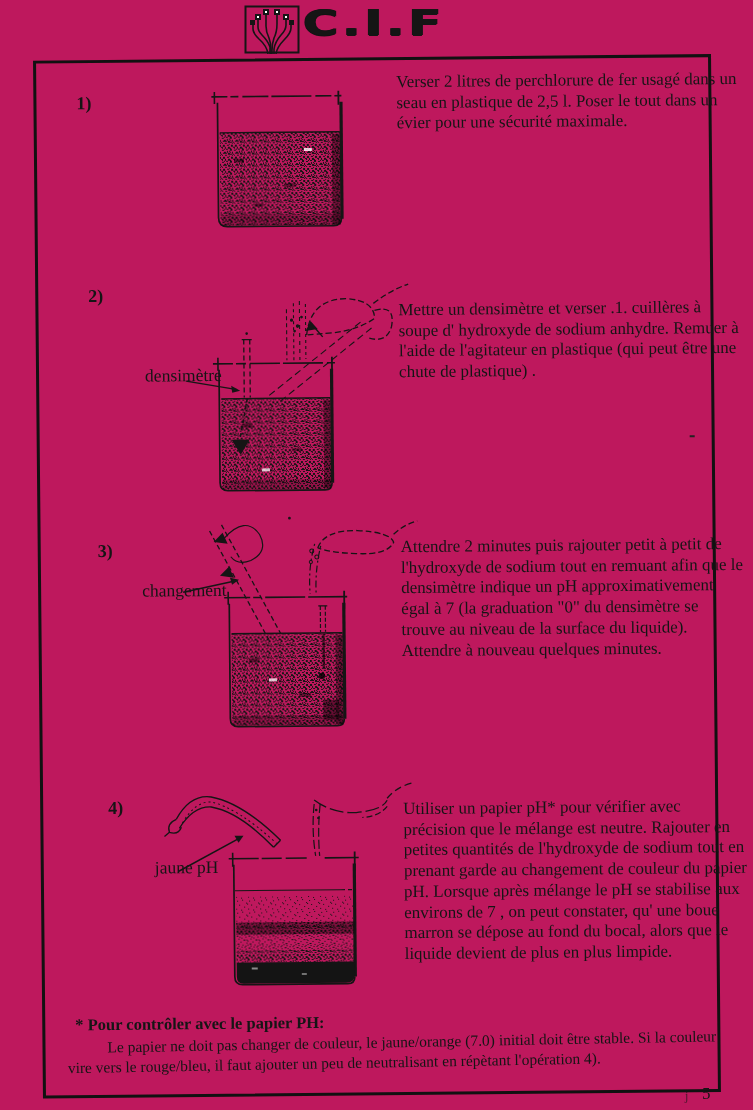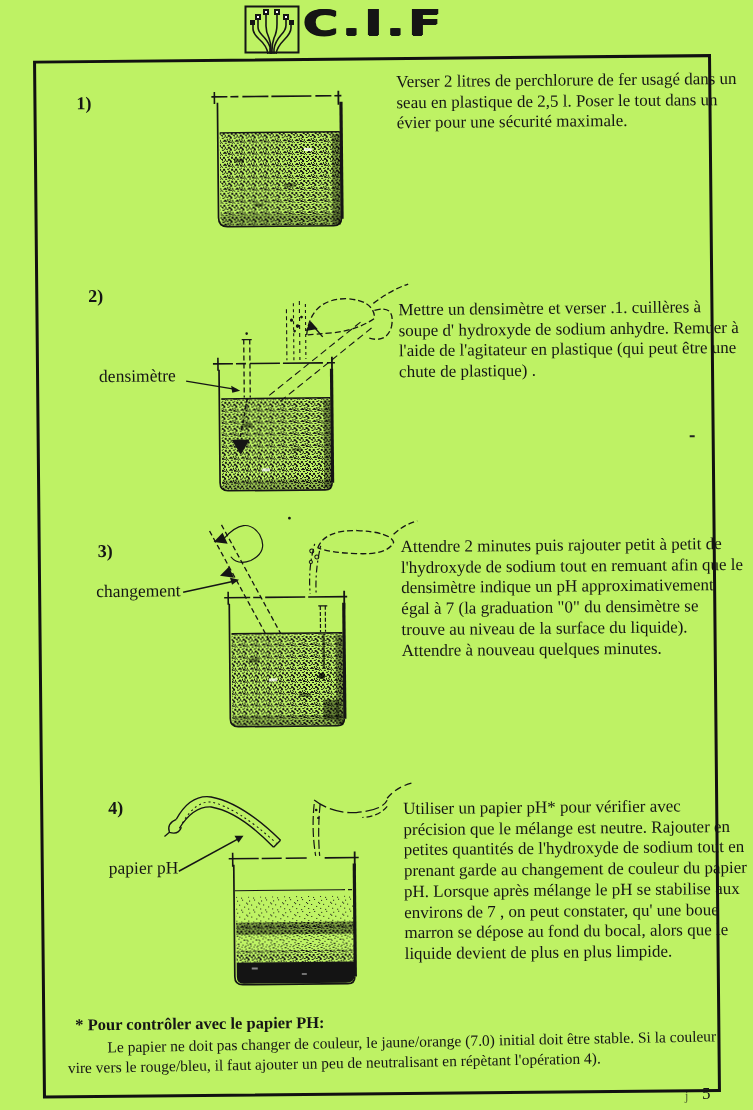"C.I.F" .page { background: #bef264 -> #be185d }
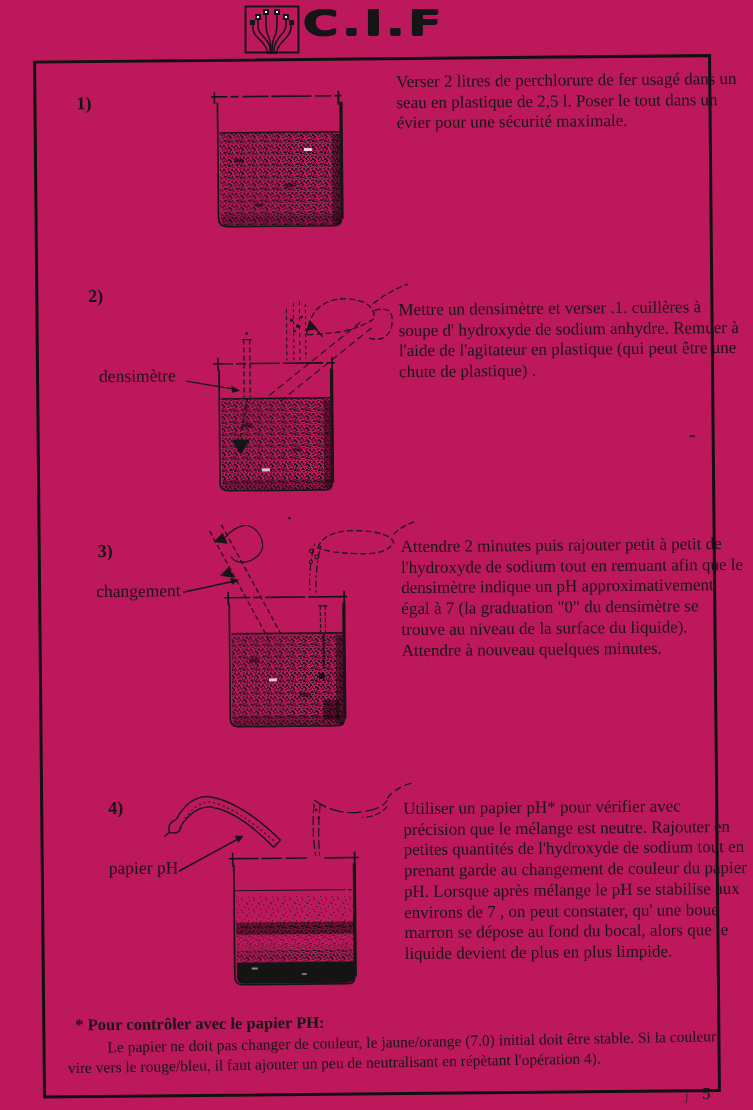"densimètre" .diagram-label { margin-left: none -> 46px }
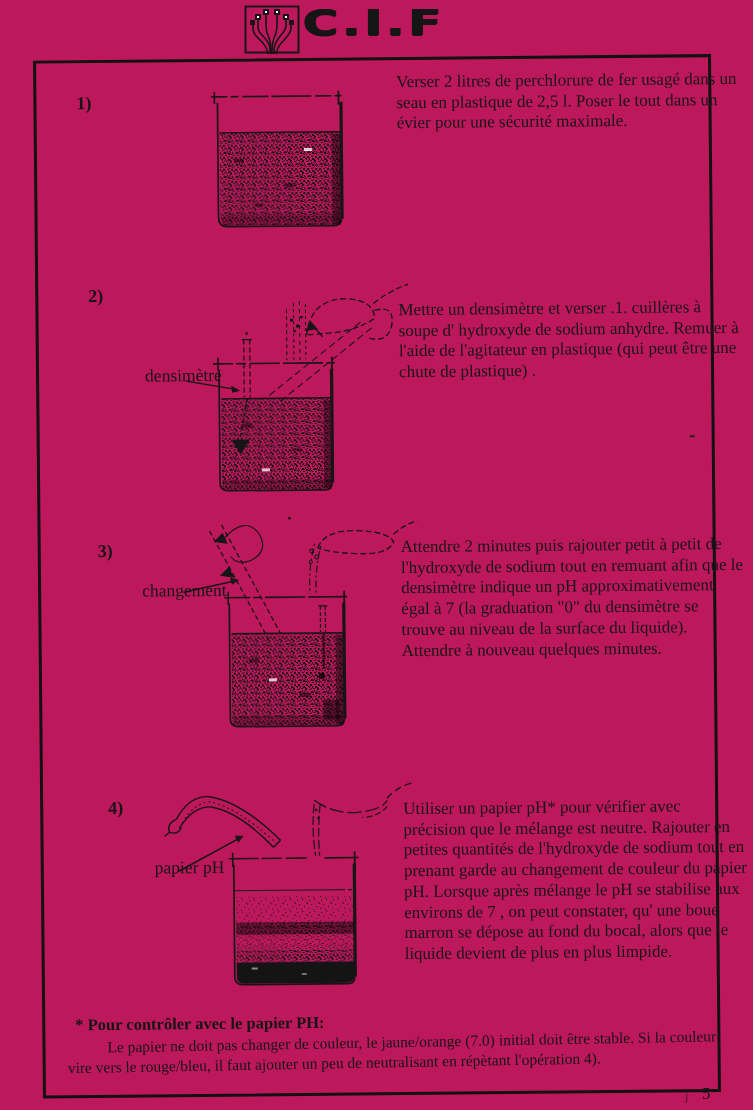"papier pH" span.diagram-label { text: papier -> jaune }
